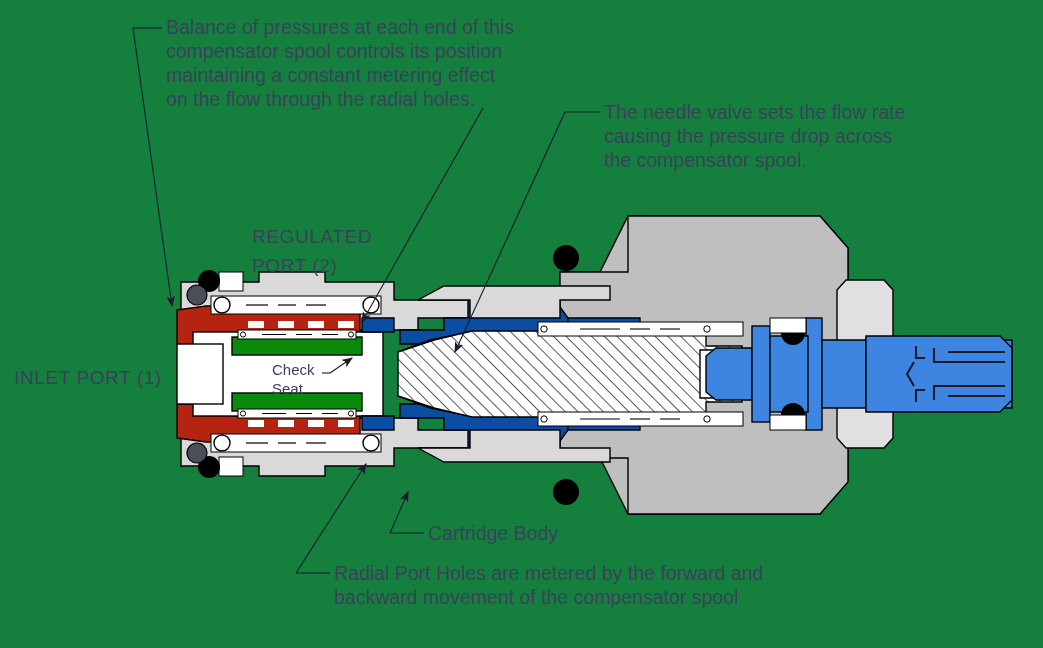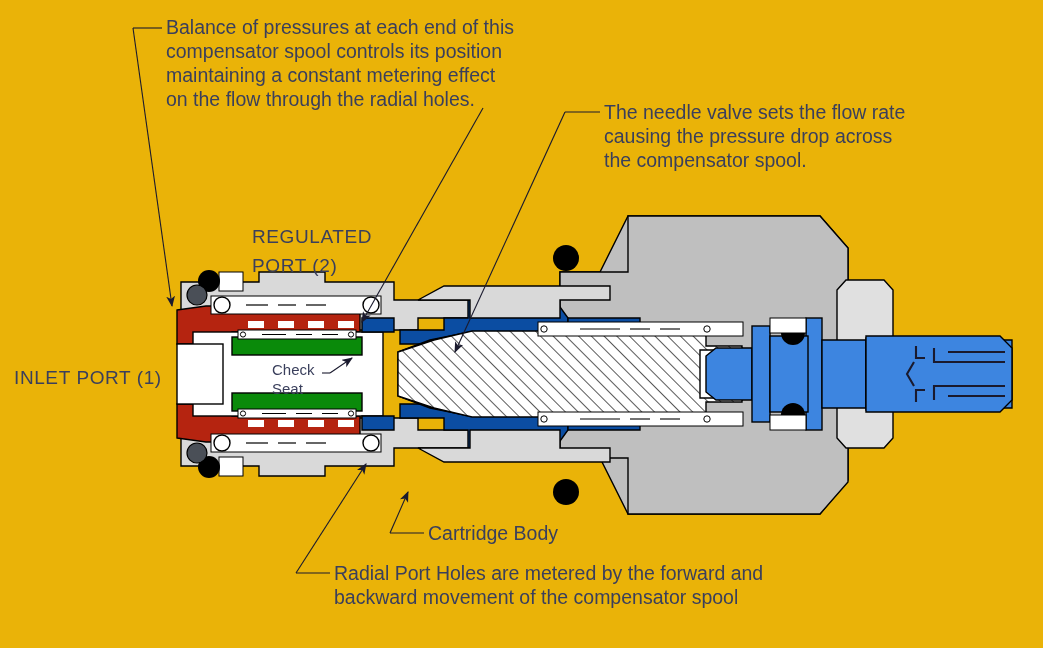"Balance of pressures at each" #stage { background: #eab308 -> #15803d }
